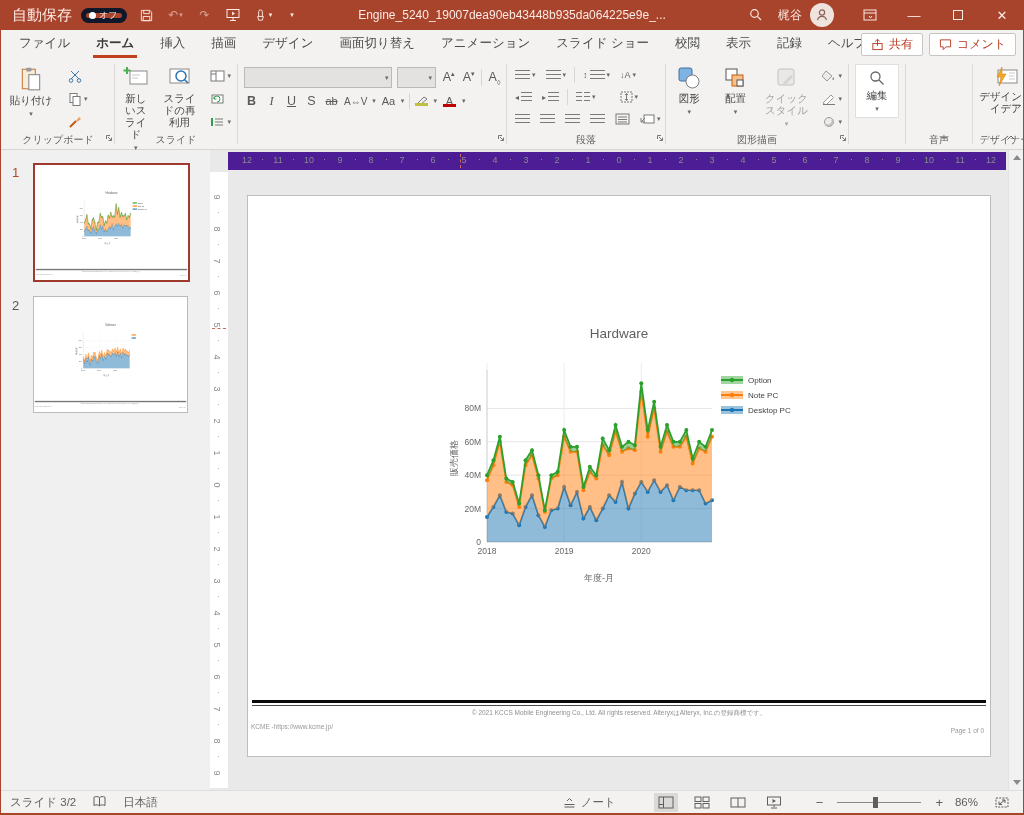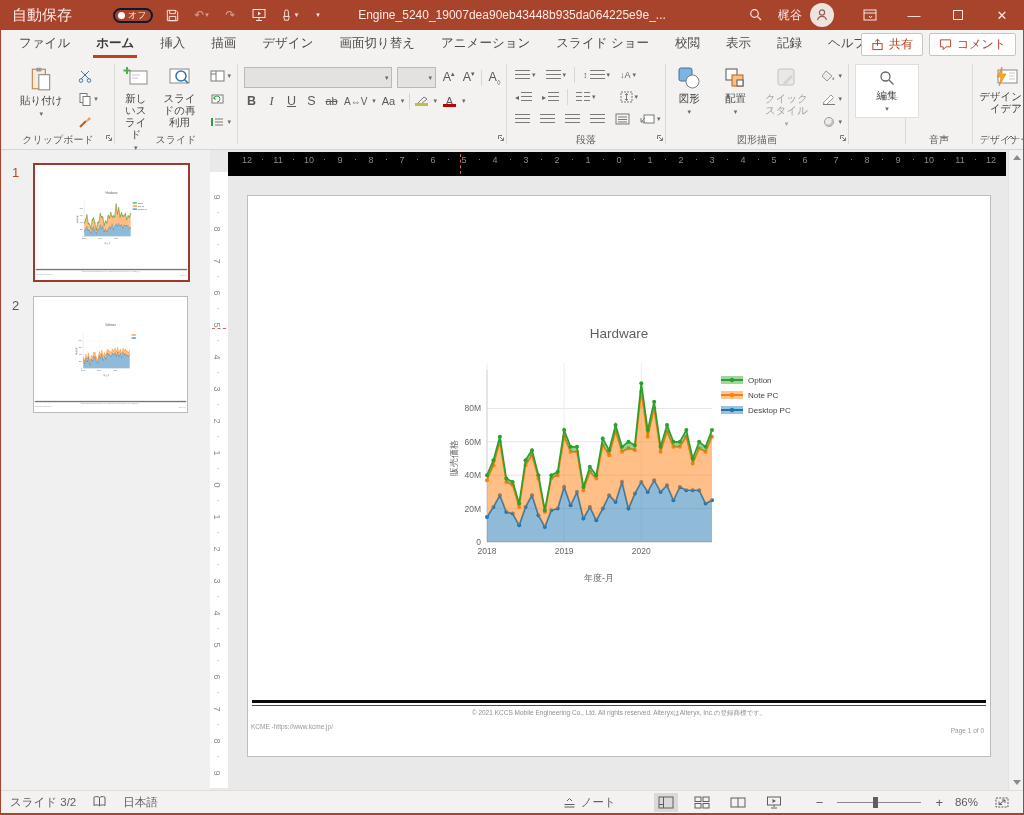"オフ" .toggle { border: 2px solid #0f172a -> 5px solid #0f172a; margin-left: 32px -> none }
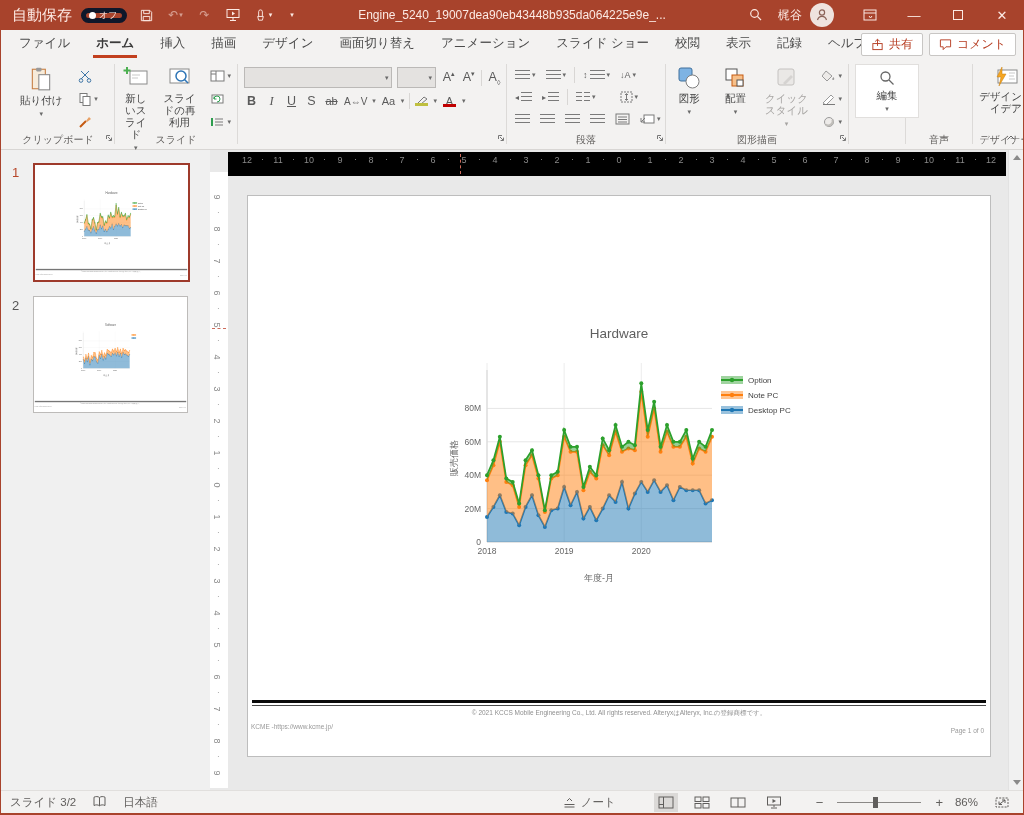"貼り付け" .rg-body { justify-content: center -> none }
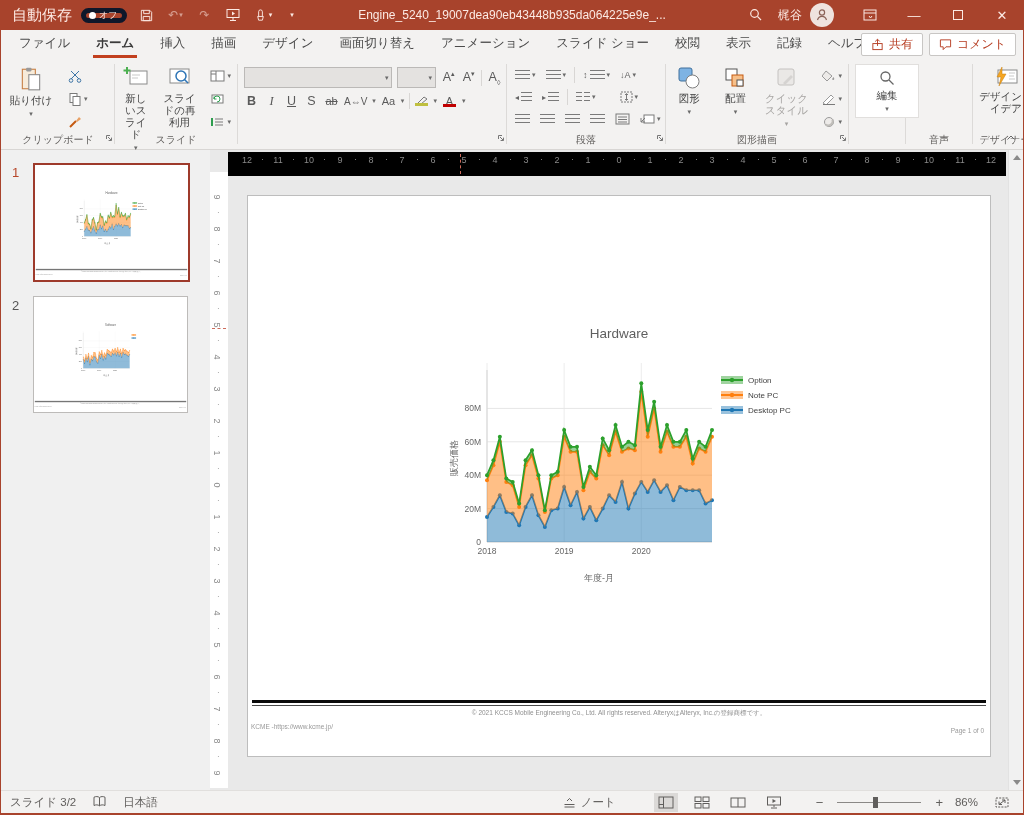"編集" div.bigbtn { width: 64px -> 44px }
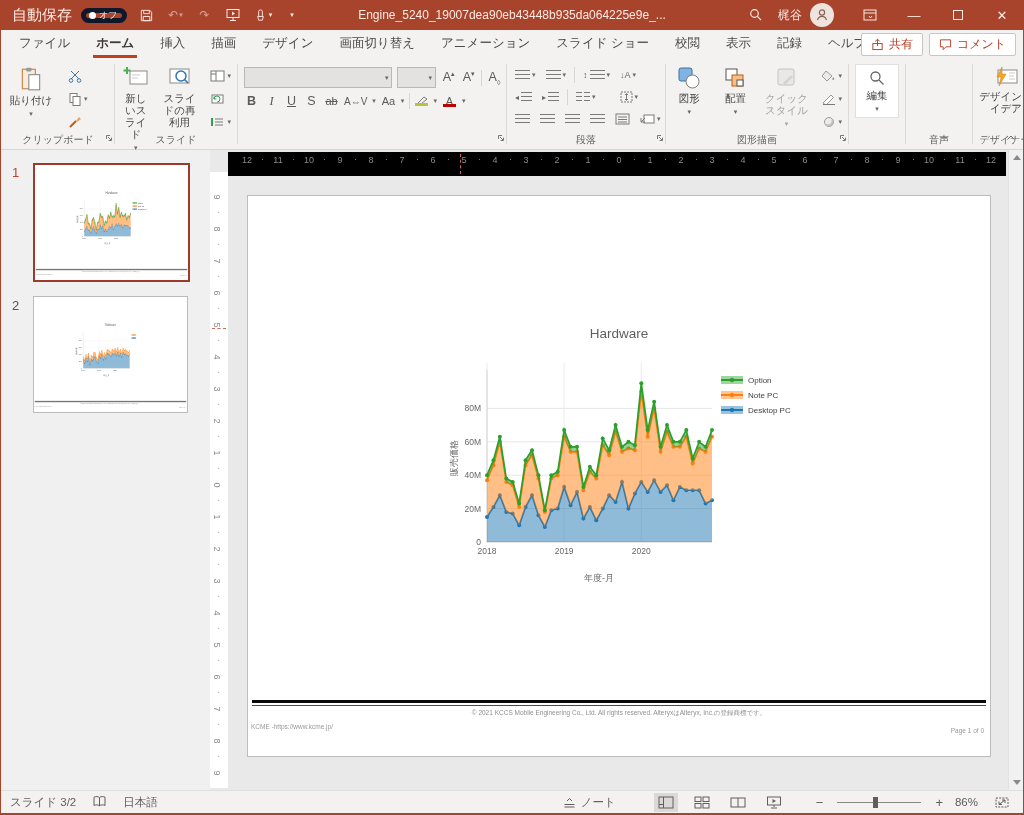"12" .hruler { background: #000000 -> #4c1d95; height: 24px -> 18px }
